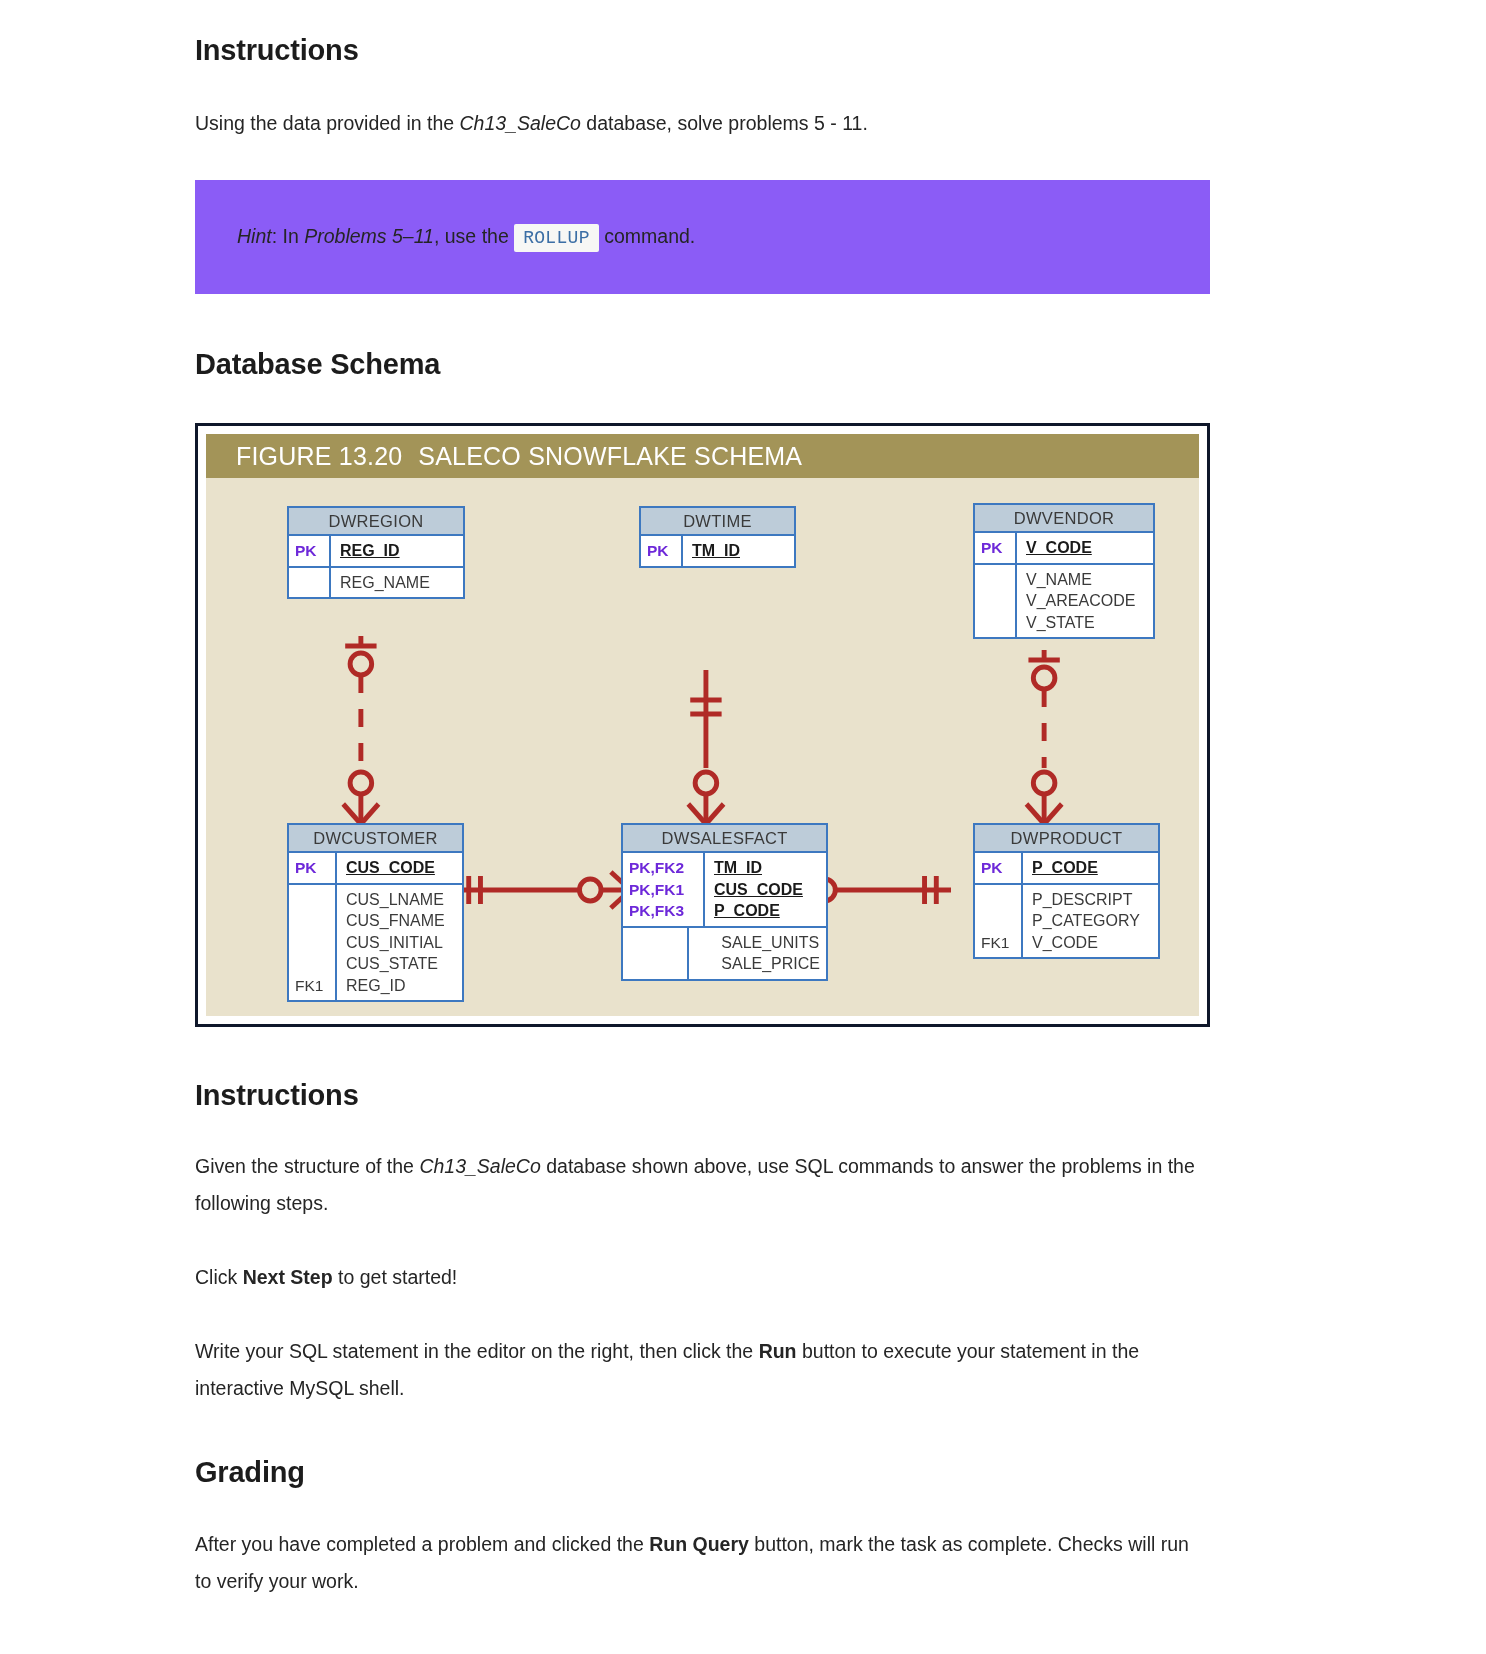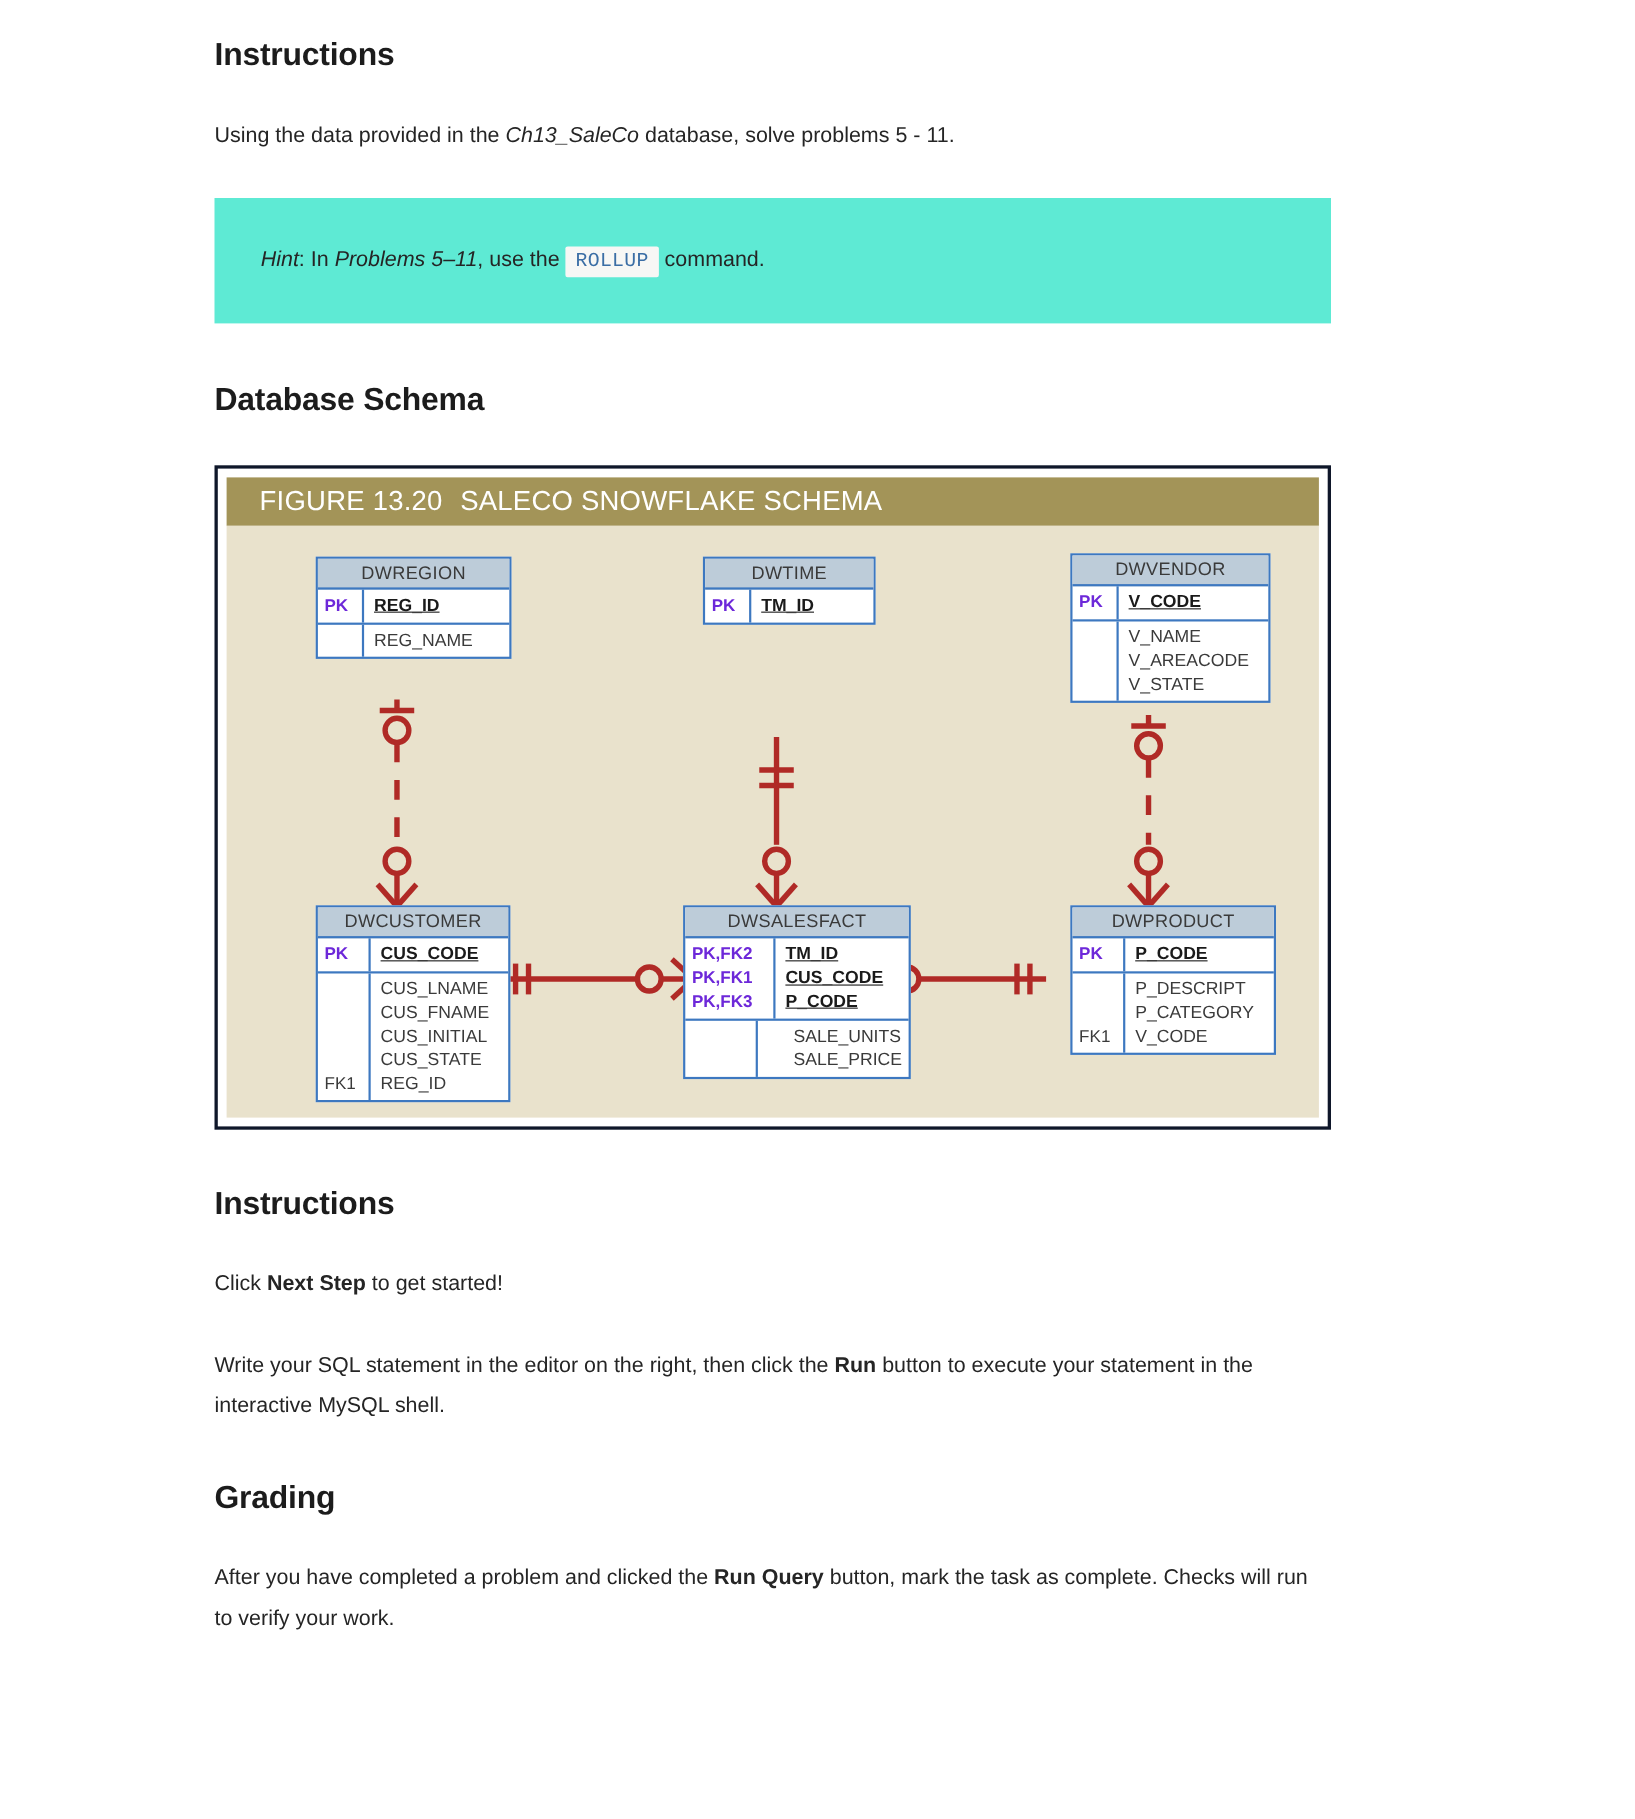"Hint: In Problems 5–11, use" .hint-box { background: #5eead4 -> #8b5cf6 }
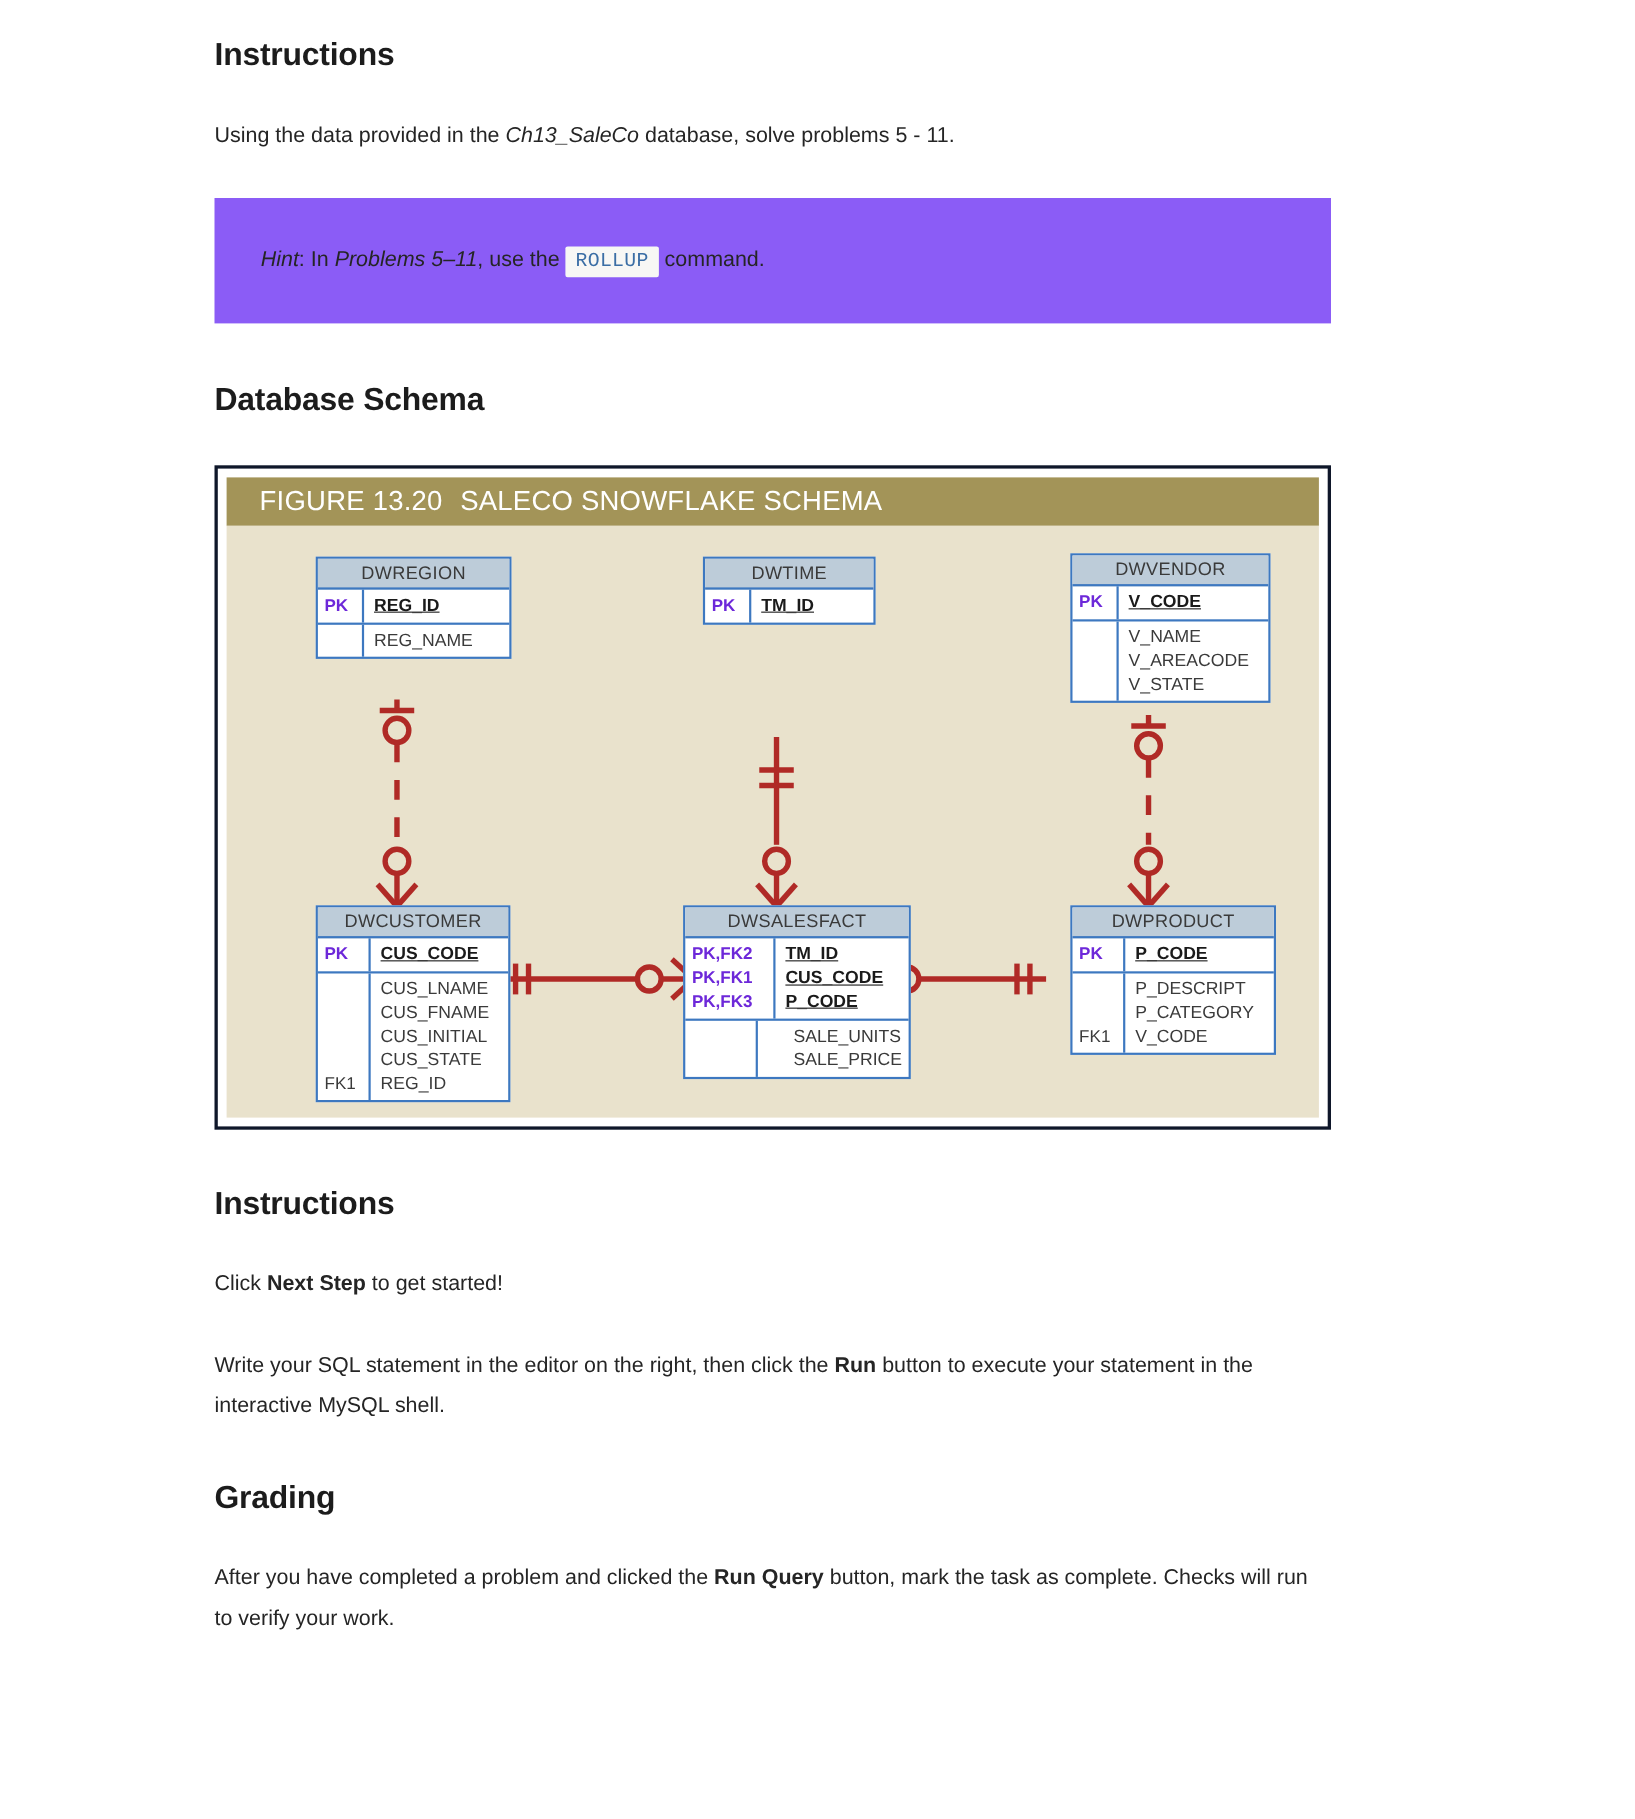"Given the structure of the" p.body-text { html: none -> <p> <span>Given the structure of the </span><em>Ch13_SaleCo</em><span> database shown above, use SQL commands to answer the problems in the following steps.</span> </p> }
